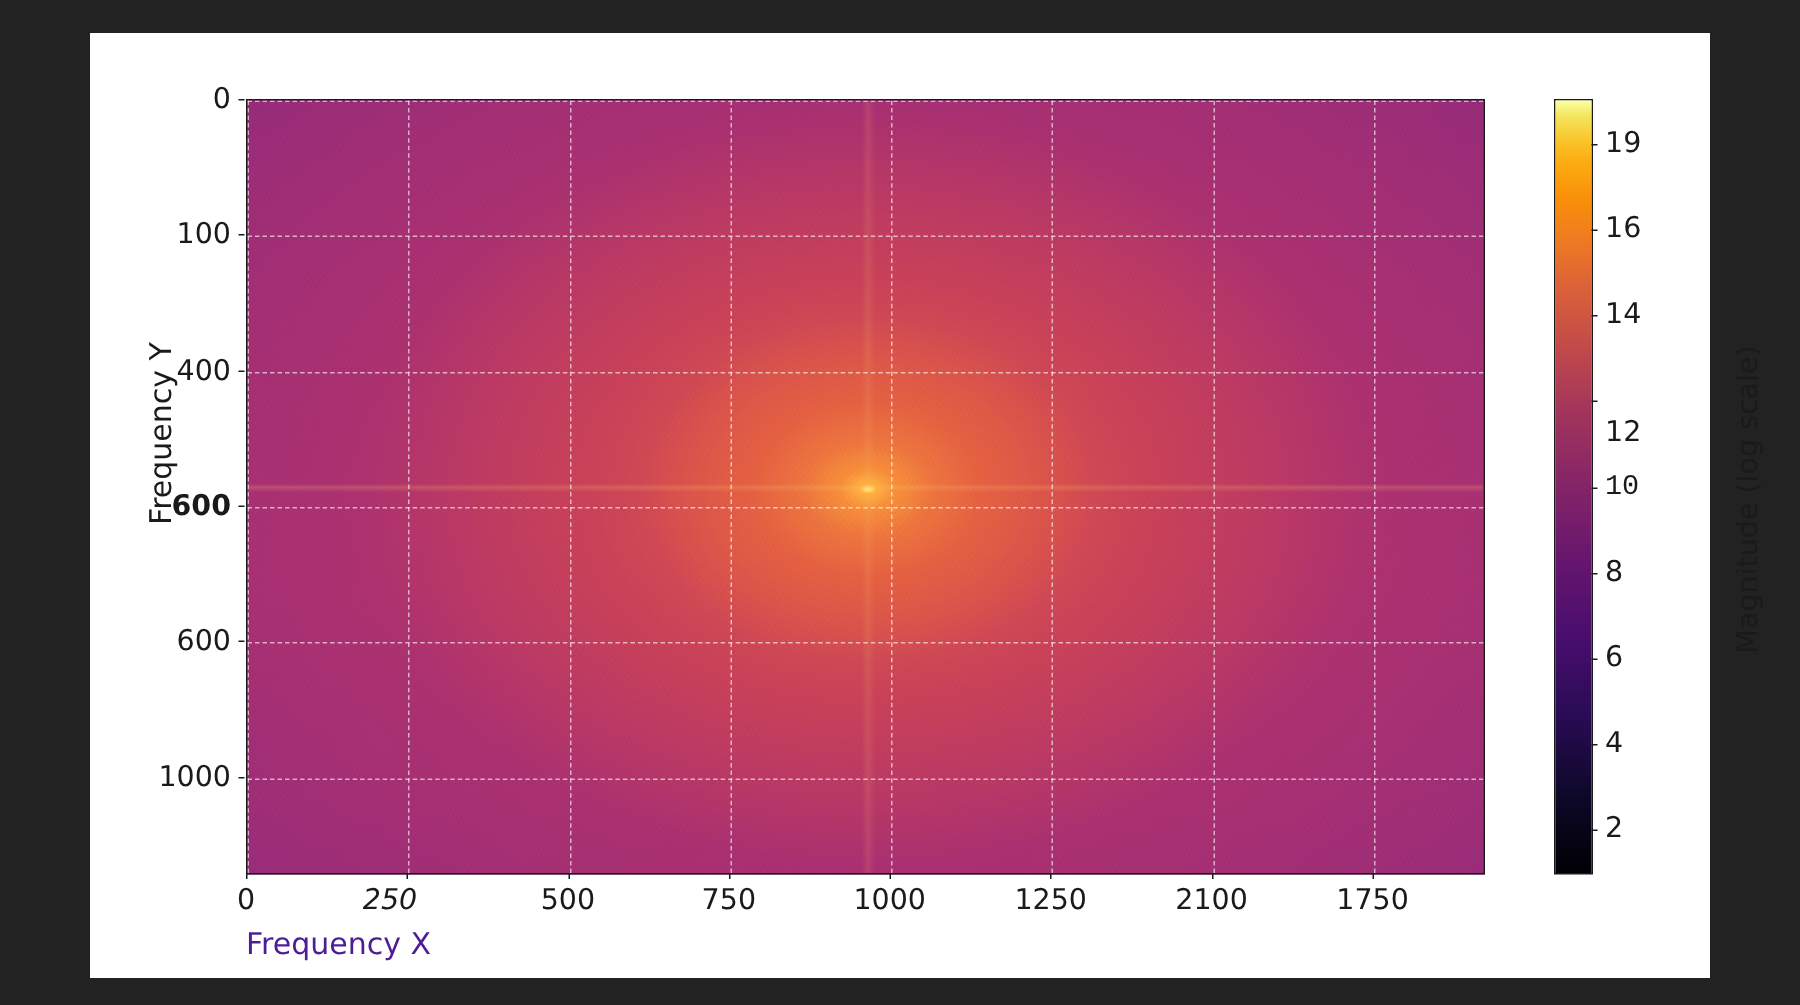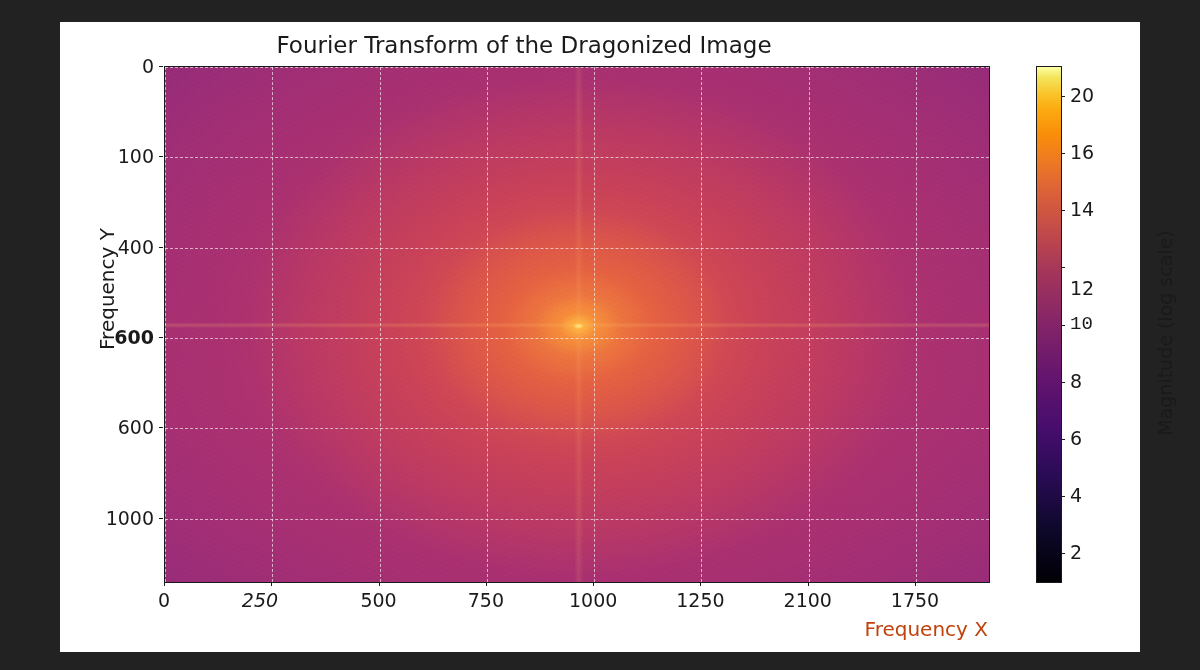"Fourier Transform of the Dragonized" div { html: <div>Fourier Transform of the Dragonized Image</div> -> none }
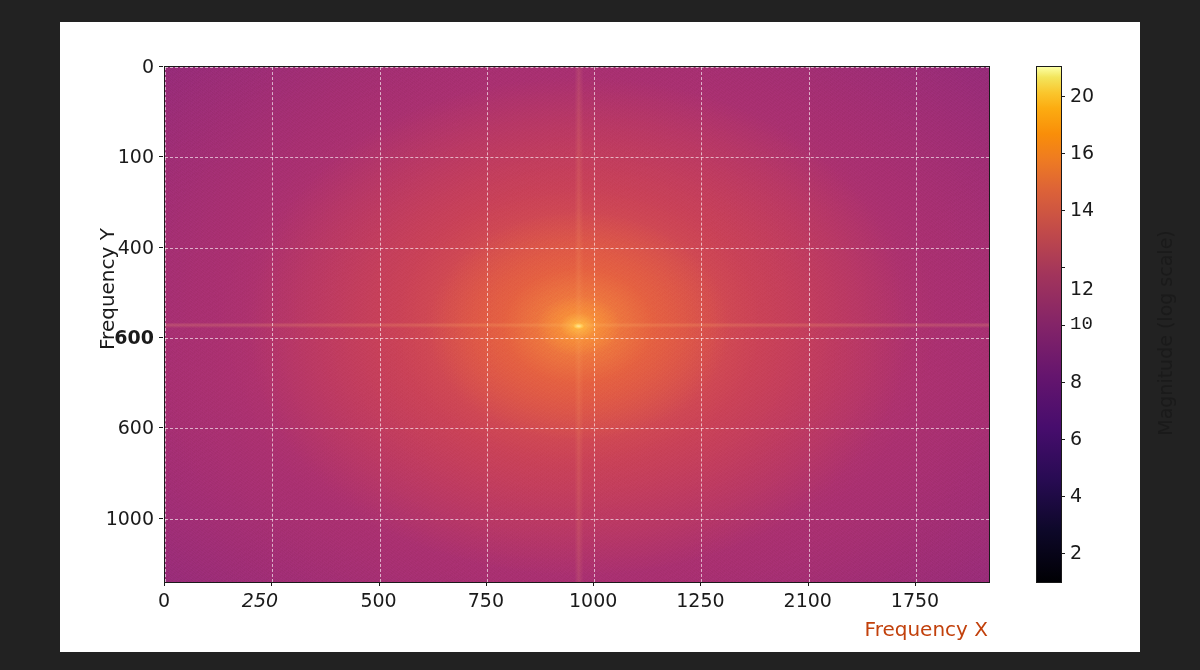"20" div.cb-ticklabel { text: 20 -> 19 }
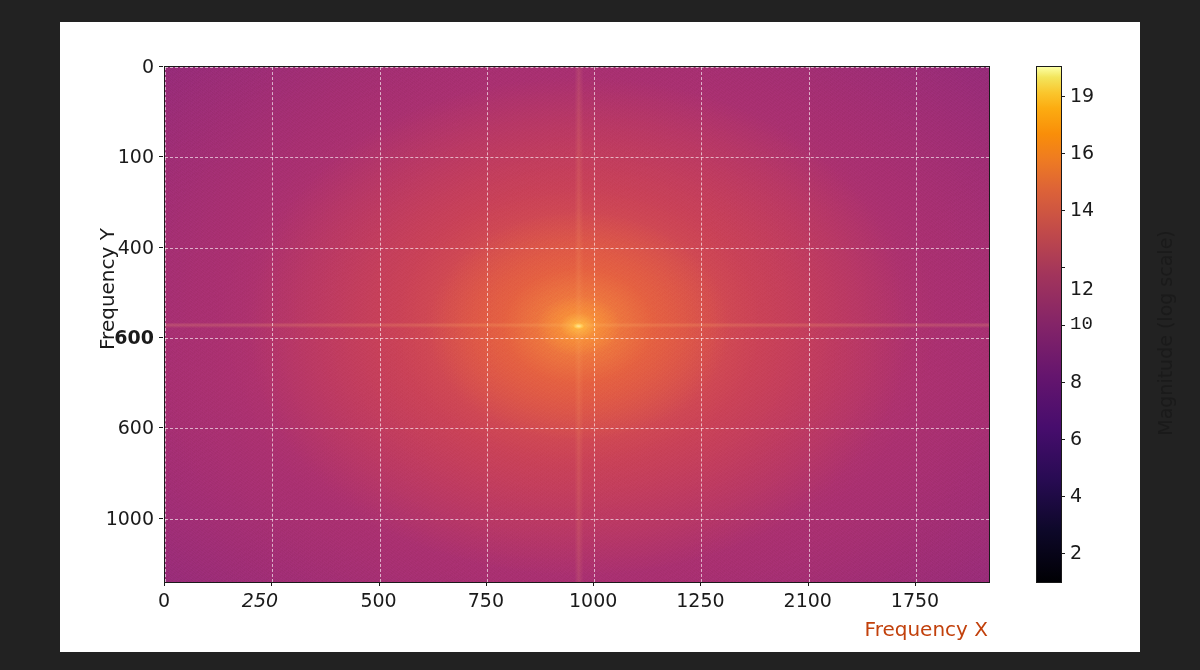"Frequency X" #xlabel { color: #c2410c -> #4c1d95; text-align: right -> left }
